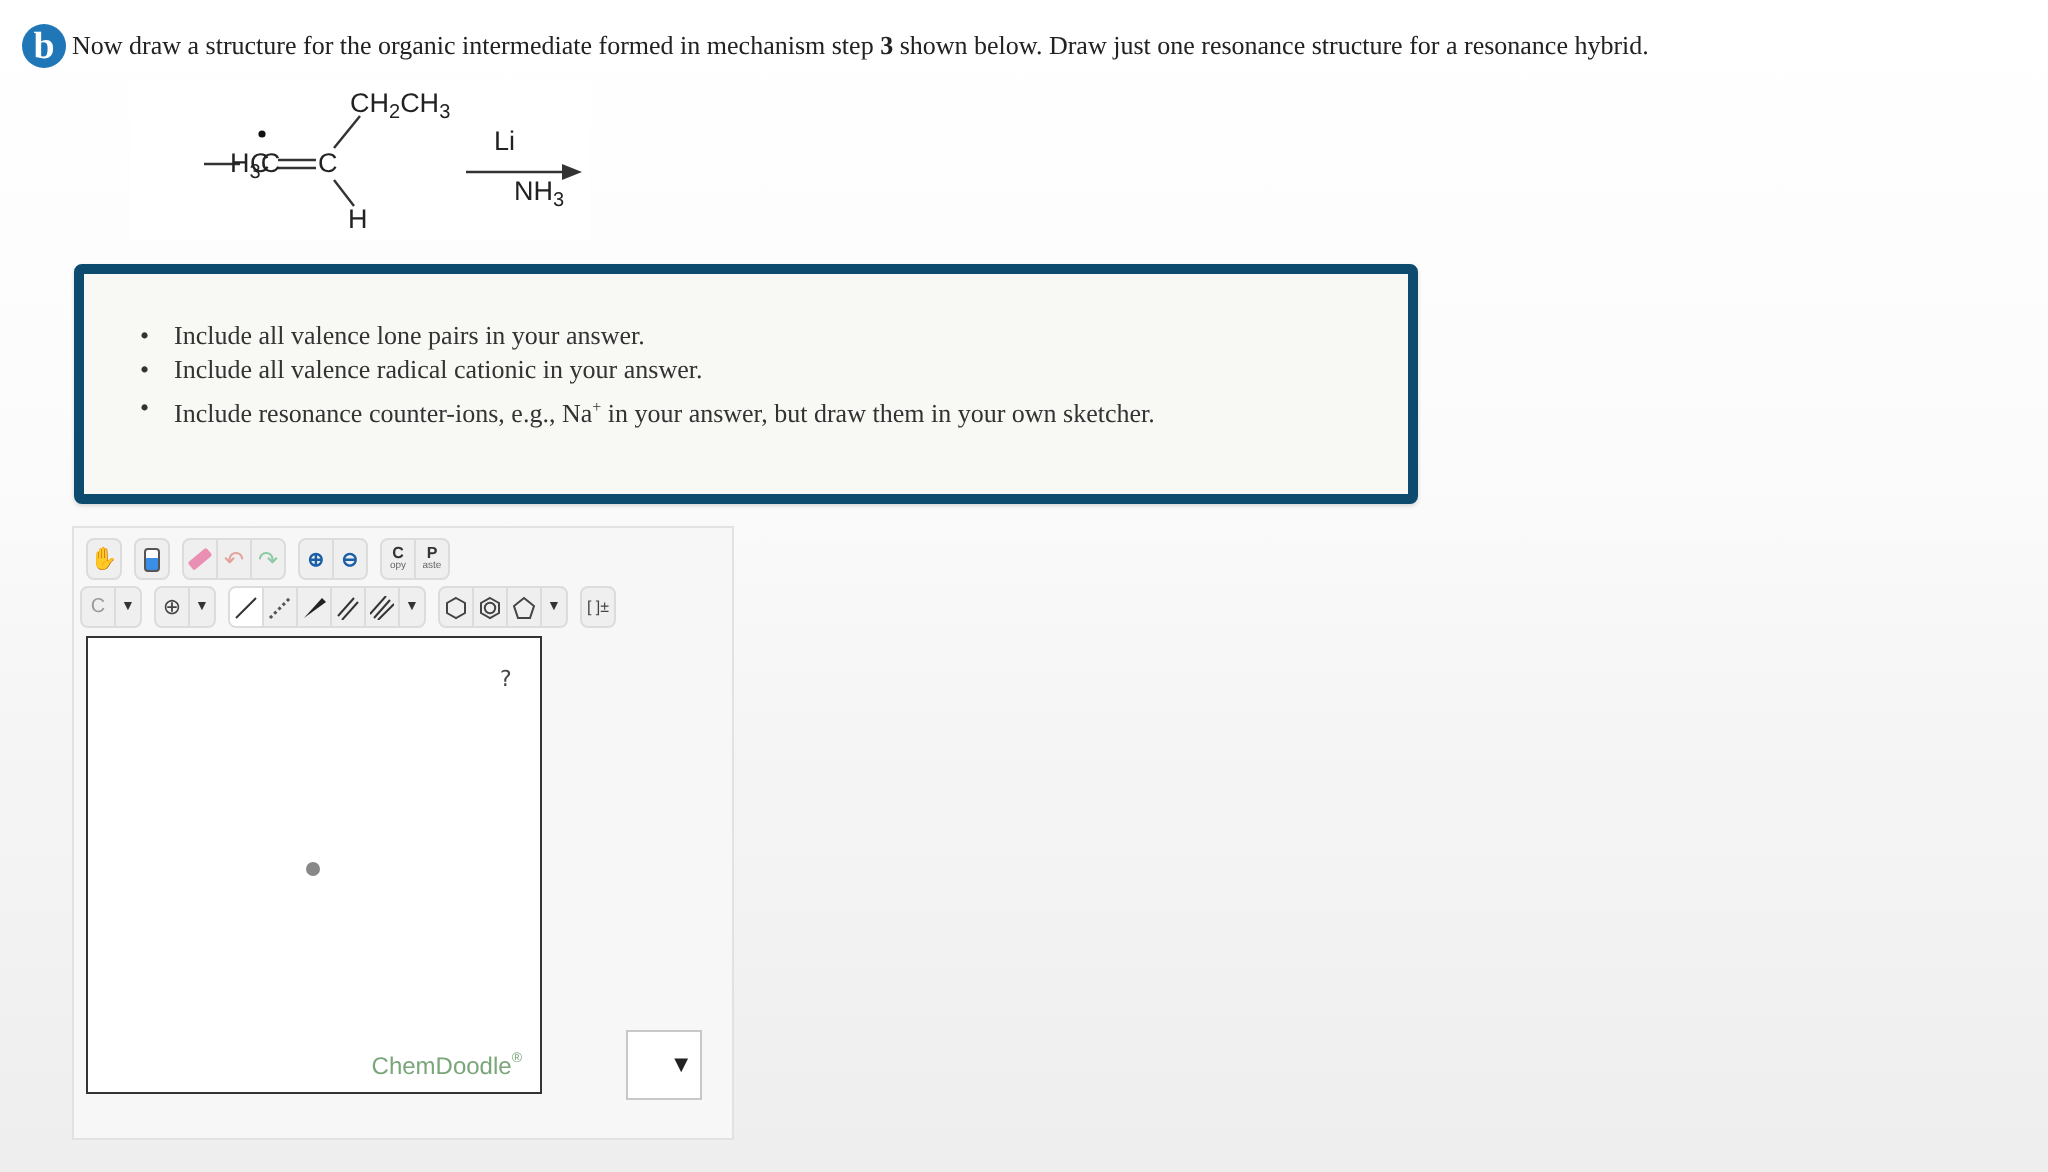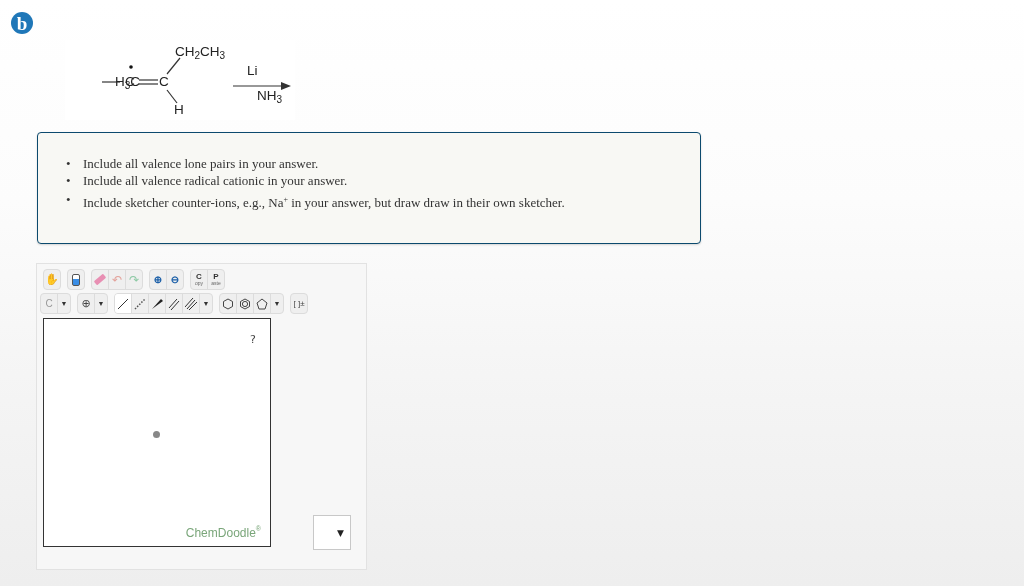"Now draw a structure for" div.qtext { html: none -> <div><span>Now draw a structure for the organic intermediate formed in mechanism step </span><b>3</b><span> shown below. Draw just one resonance structure for a resonance hybrid.</span></div> }
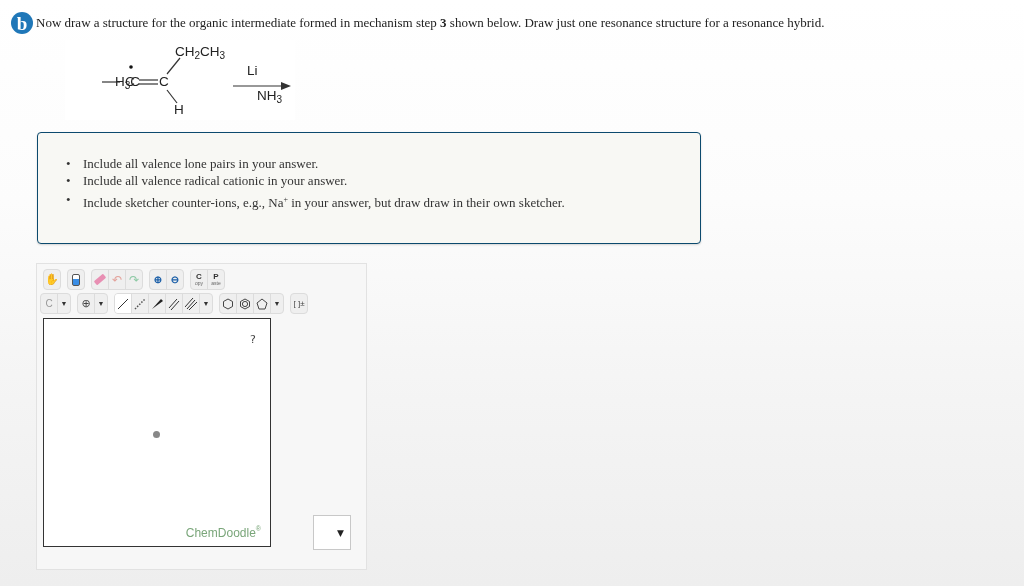"Include all valence lone pairs" .instructions { border: 1px solid #0c4a6e -> 5px solid #0c4a6e }
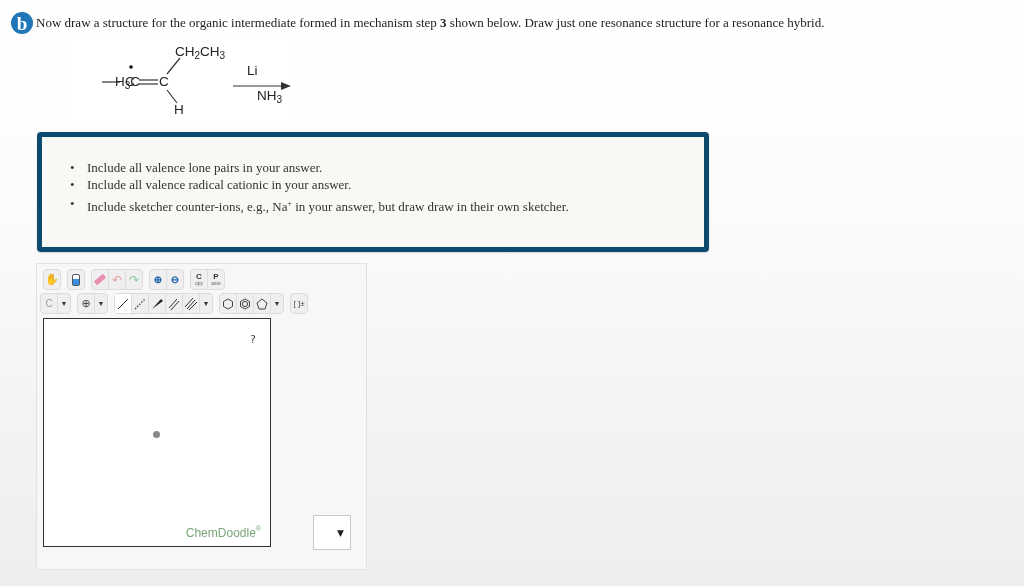"Include sketcher counter-ions, e.g., Na" span { text: sketcher -> resonance }
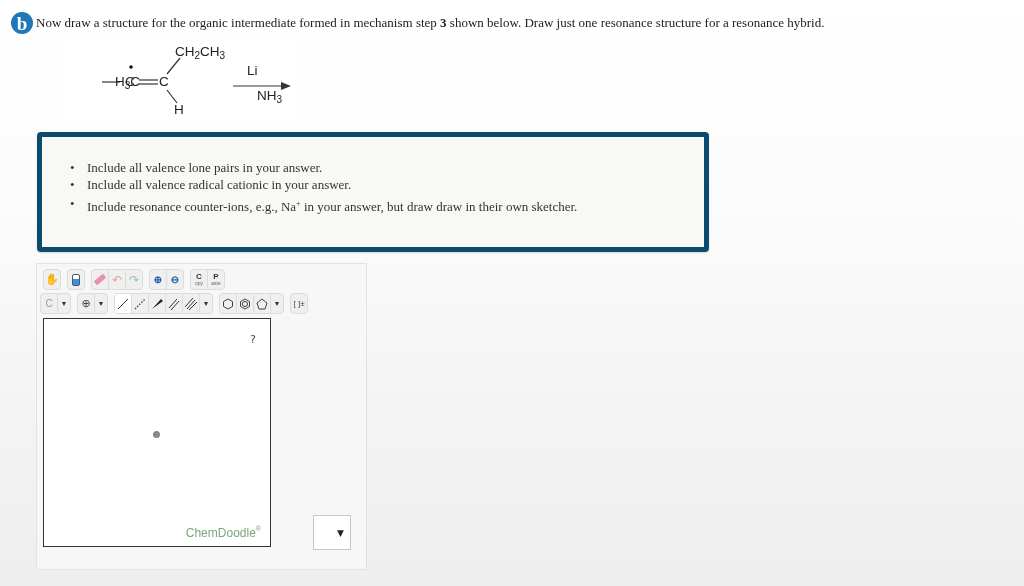"in your answer, but draw" span { text: draw in their -> them in your }
